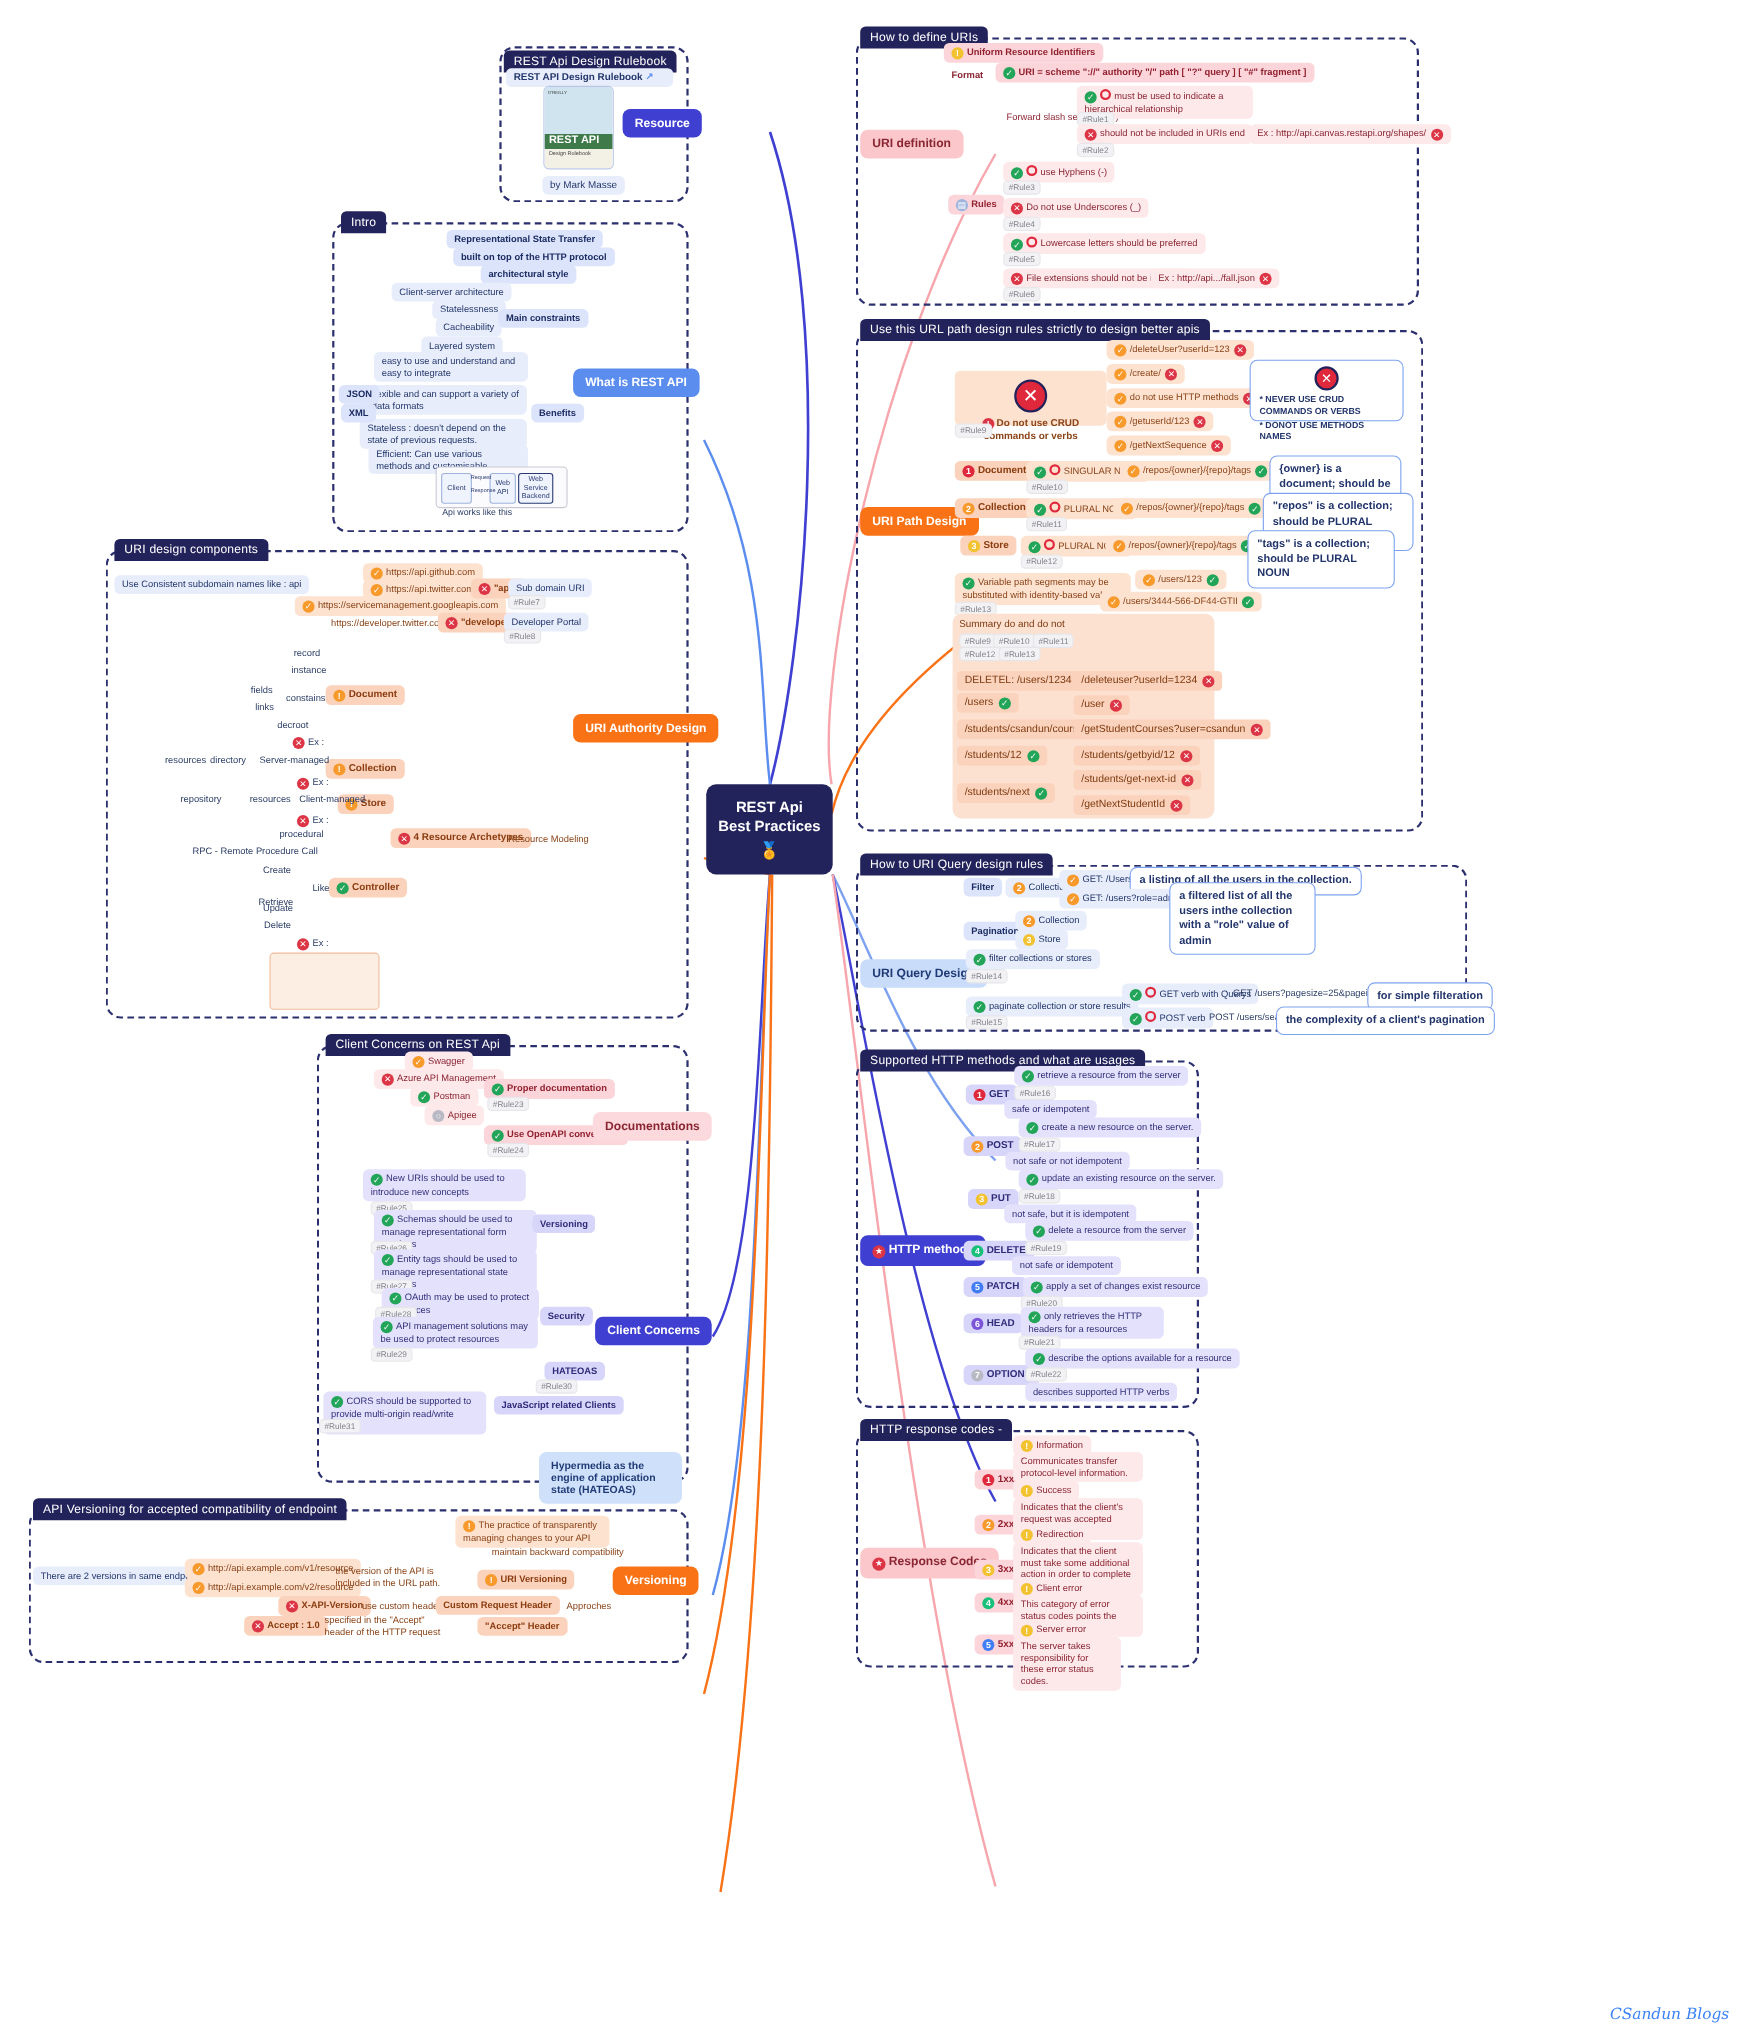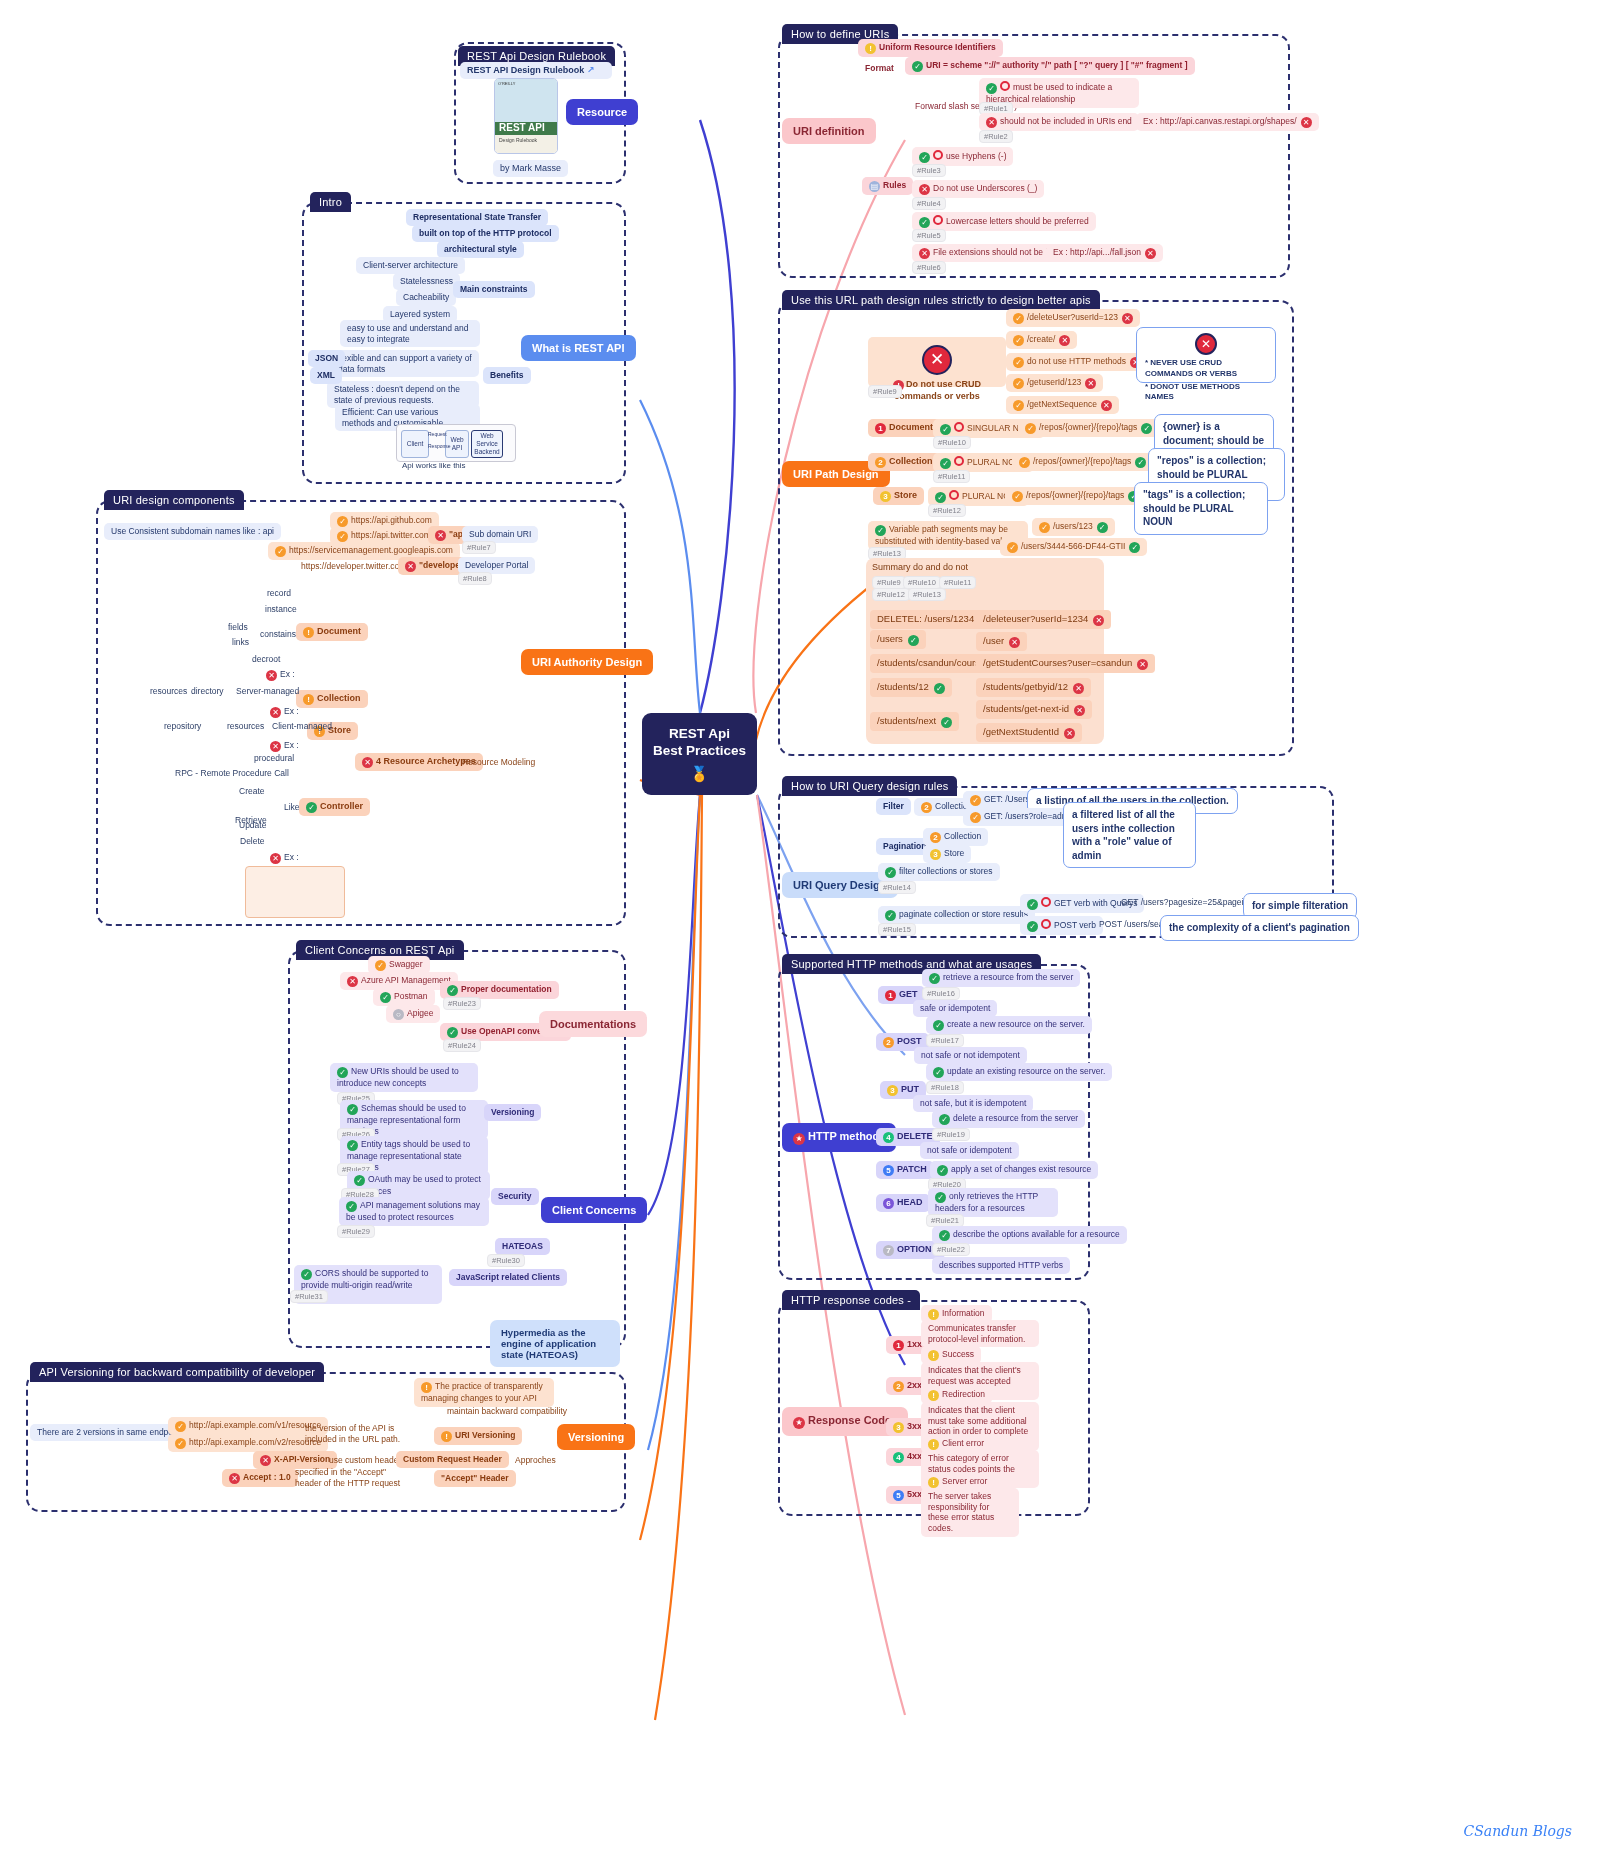"API Versioning for backward" div.panel-title { text: backward compatibility of developer -> accepted compatibility of endpoint }
